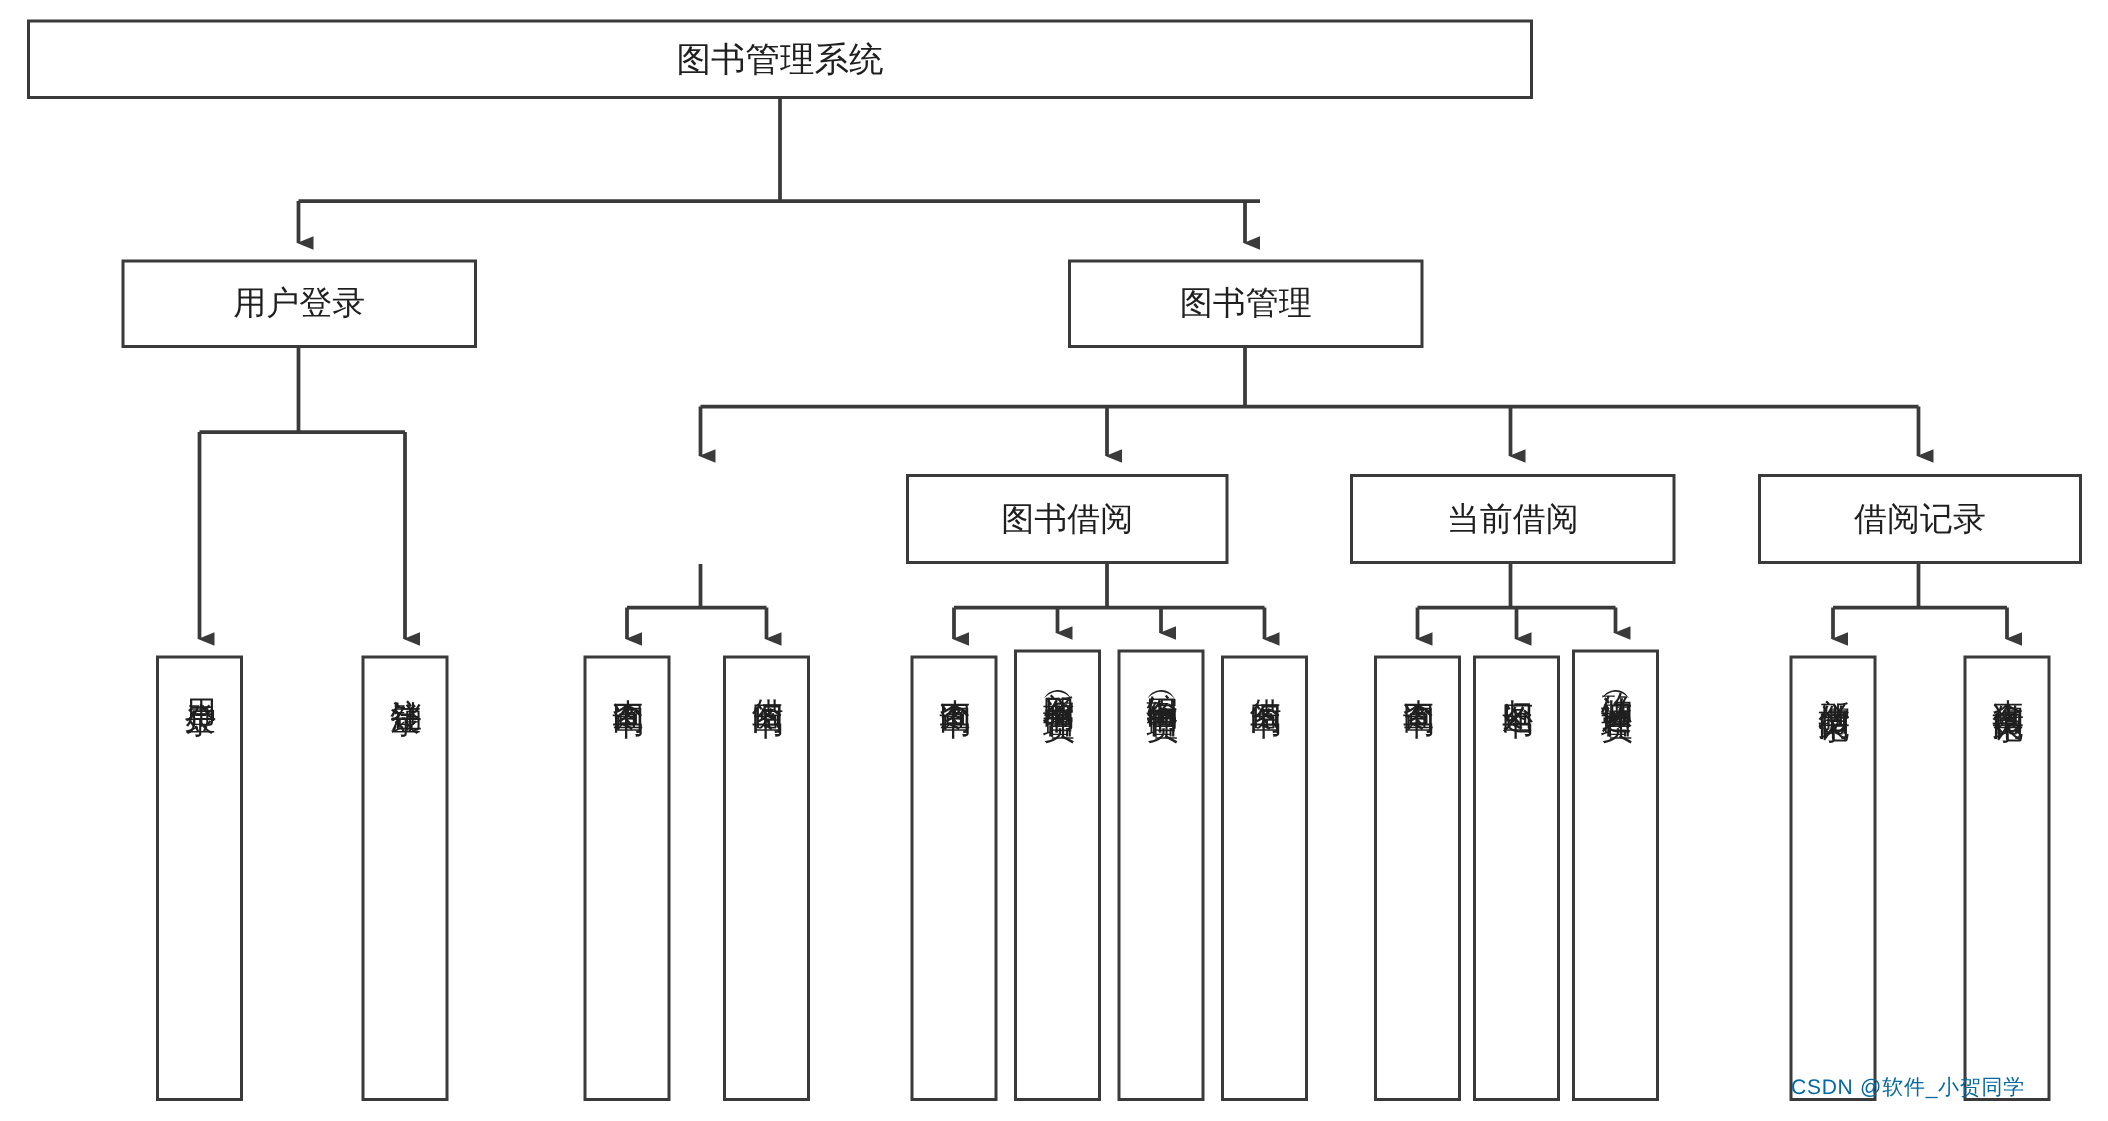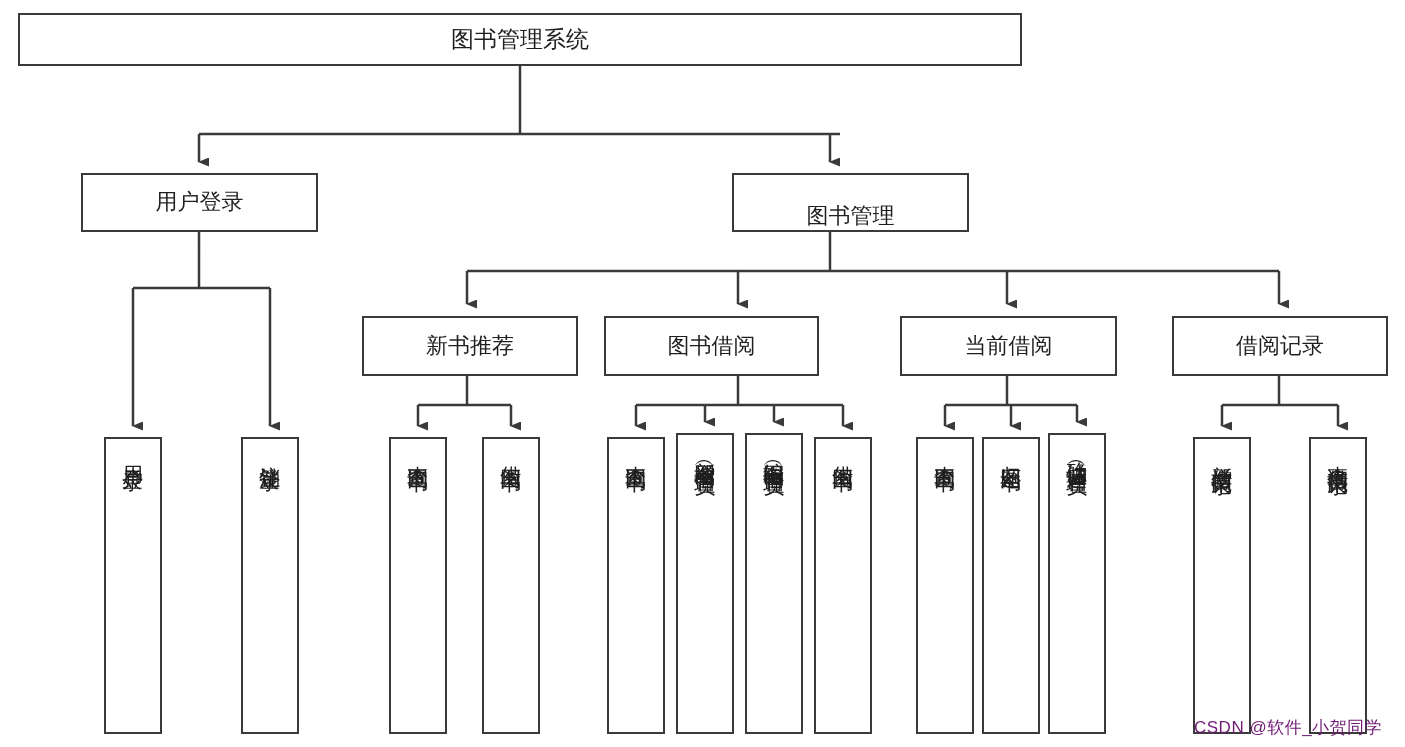"图书管理" div.node { align-items: flex-end -> none; left: 732px -> 712px }
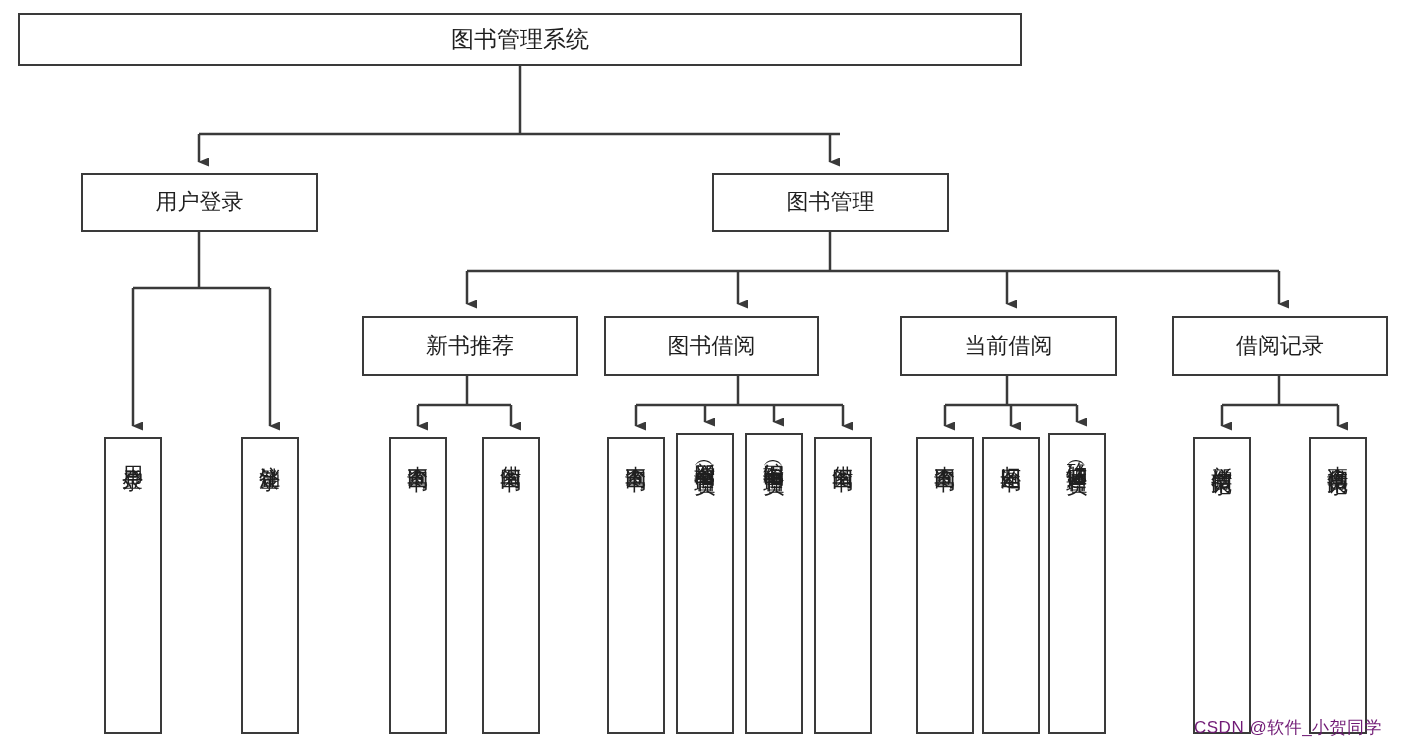"新书推荐" div.node { html: <div> <span>新书推荐</span> </div> -> none }
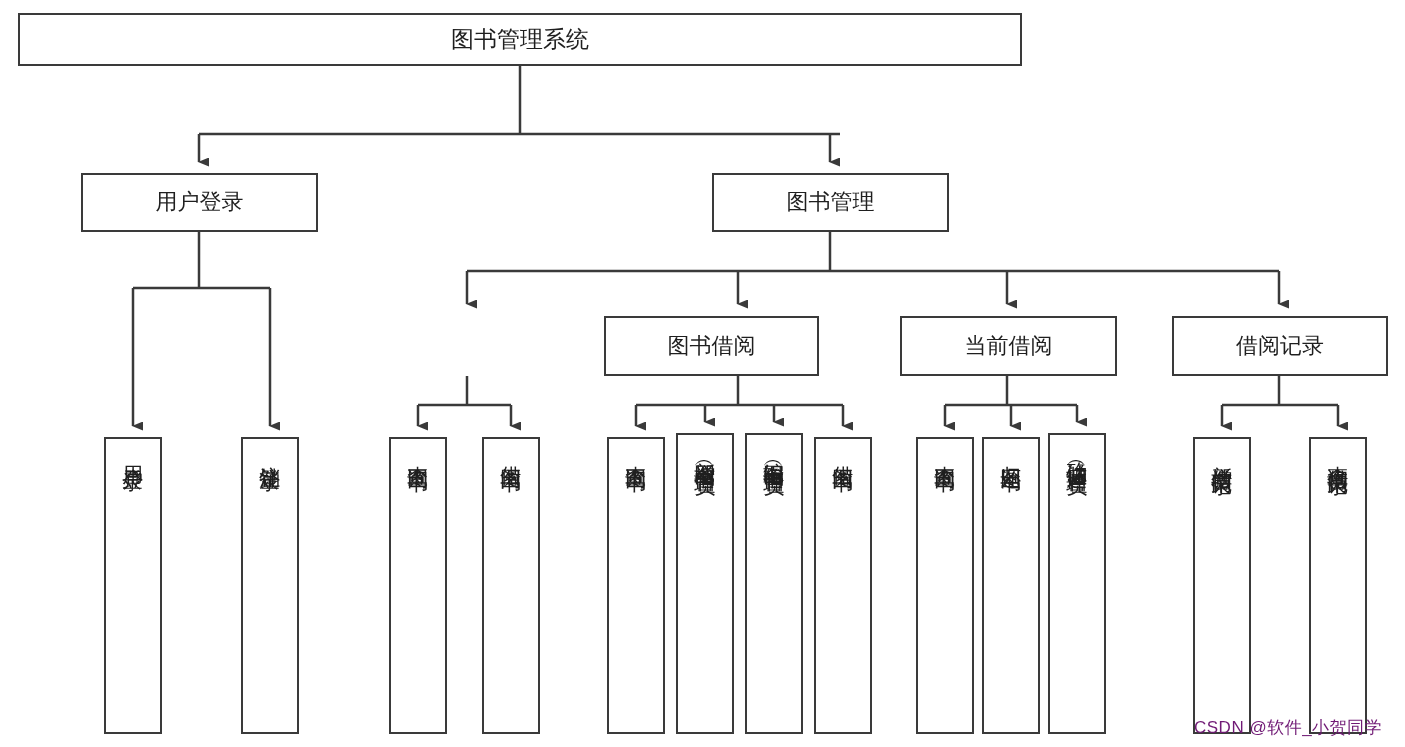"CSDN @软件_小贺同学" .watermark { color: #701a75 -> #0369a1; font-size: 17px -> 14px }
